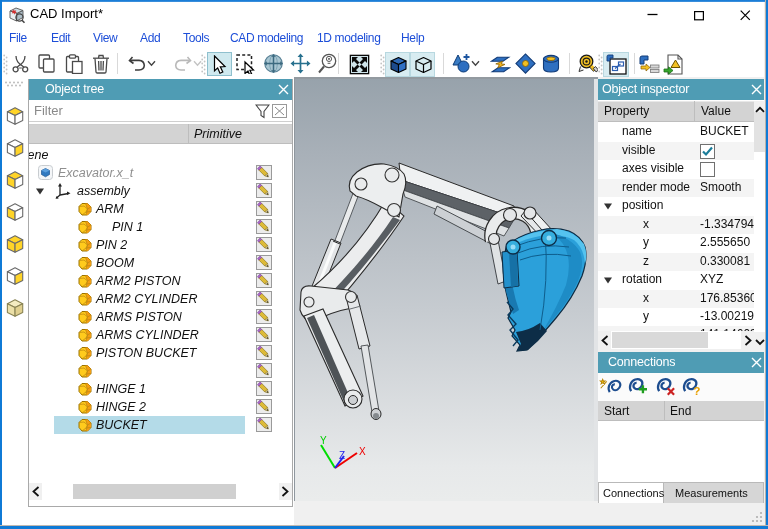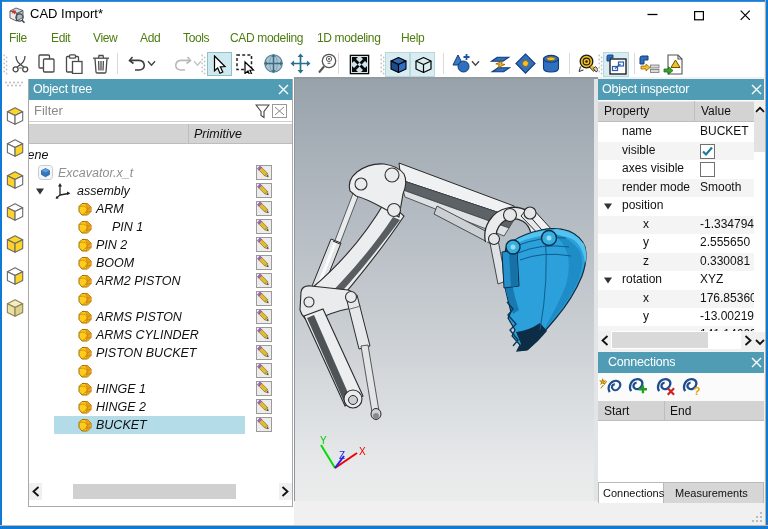"File" .mi { color: #4d7c0f -> #1d4ed8 }
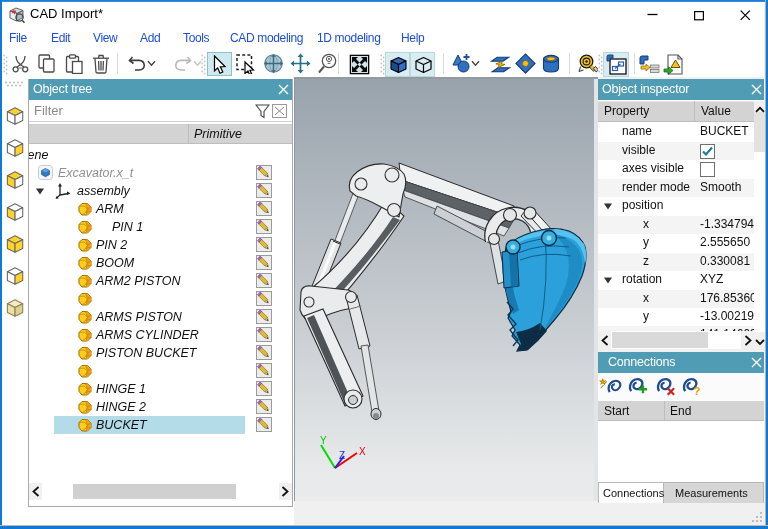"Object tree" div.hdr { padding-left: 4px -> 16px }
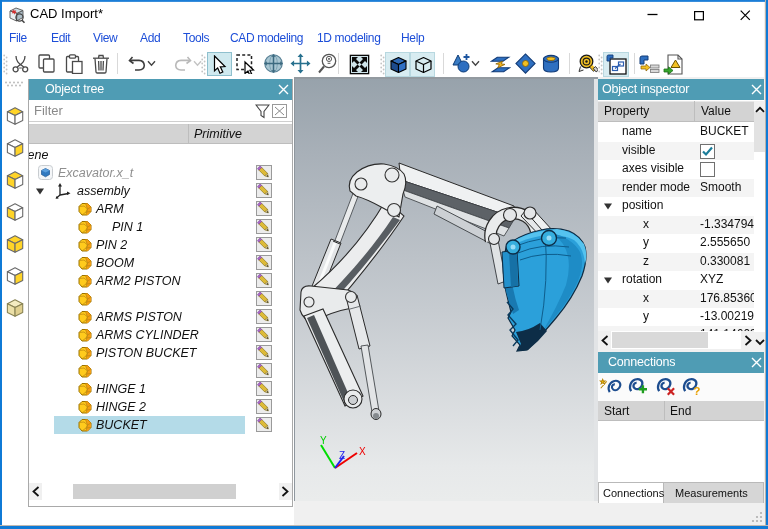"ARM2 CYLINDER" div.abs { html: none -> <div>ARM2 CYLINDER</div> }
